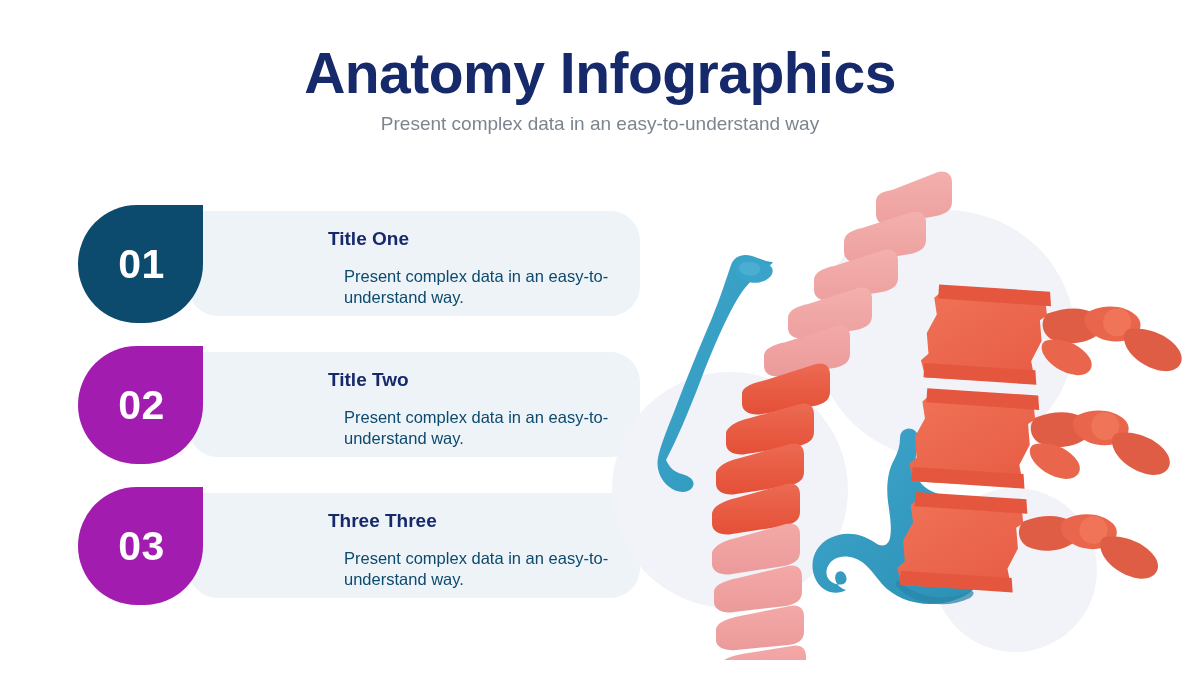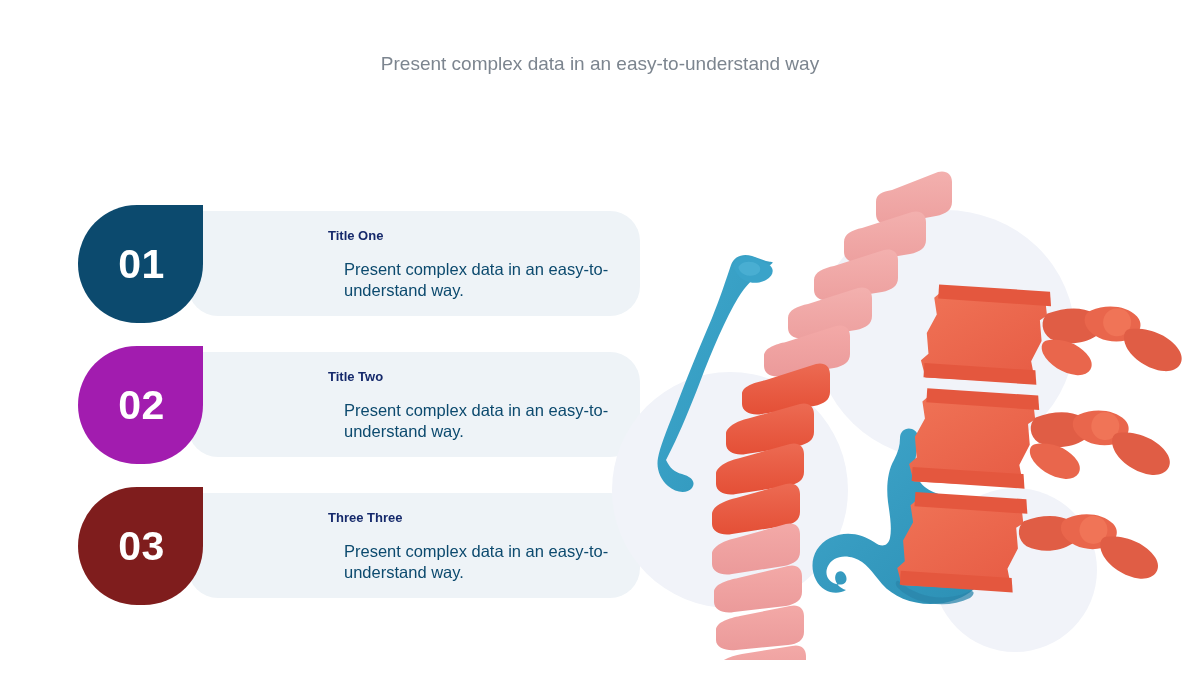"Anatomy Infographics" h1.title { html: none -> <h1>Anatomy Infographics</h1> }
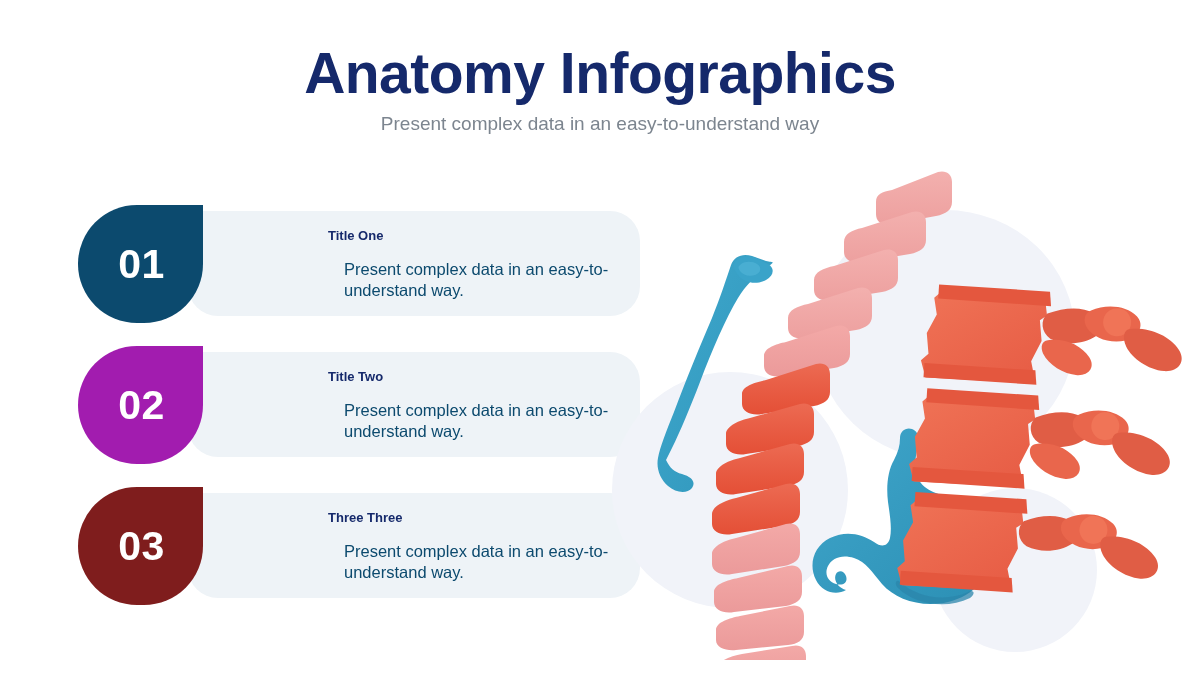"Title One" .row-title { font-size: 13px -> 19px }
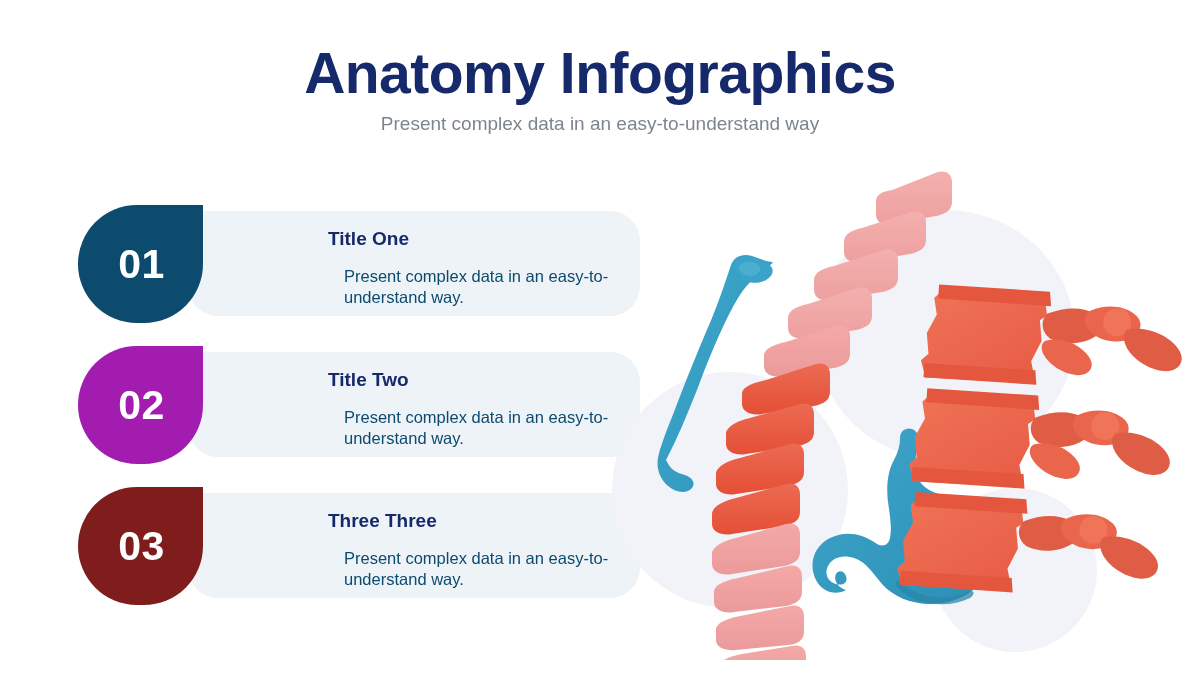"03" div.badge { background: #7f1d1d -> #a21caf }
